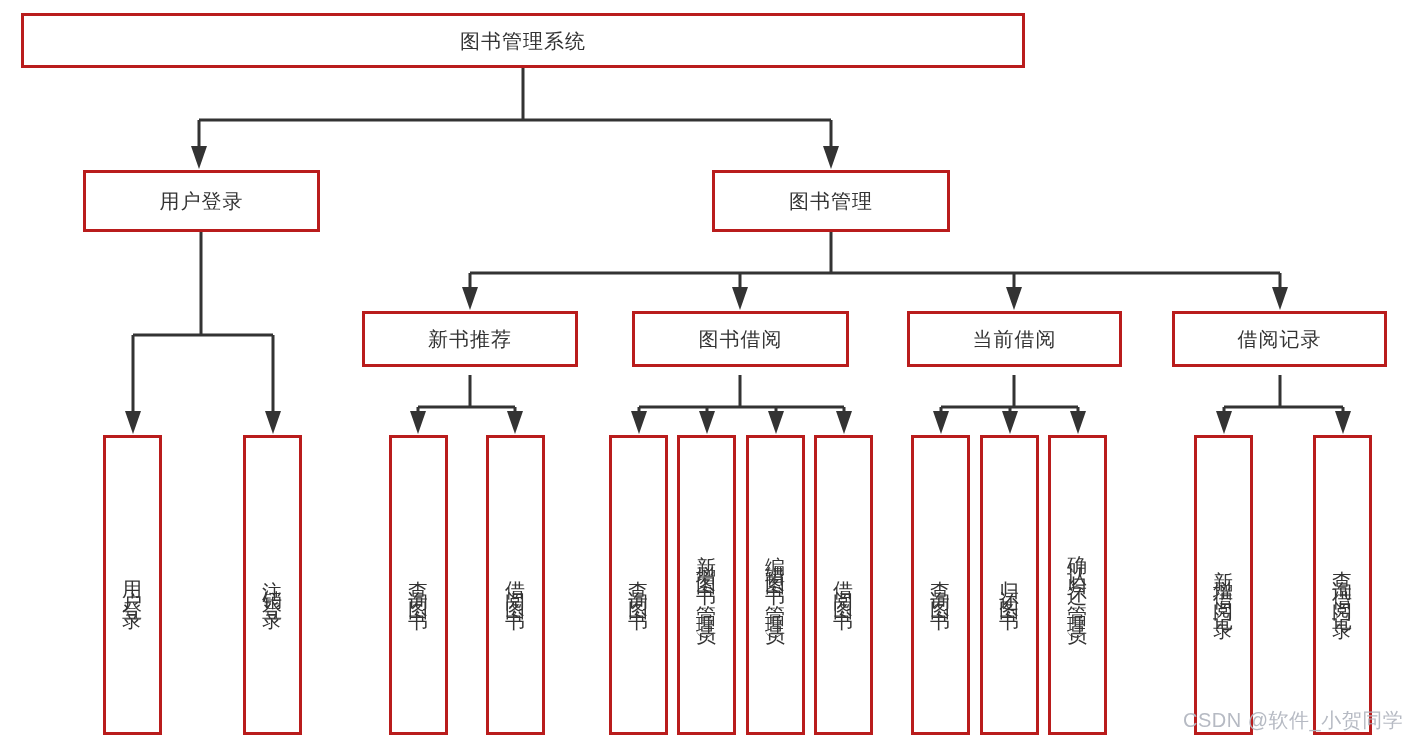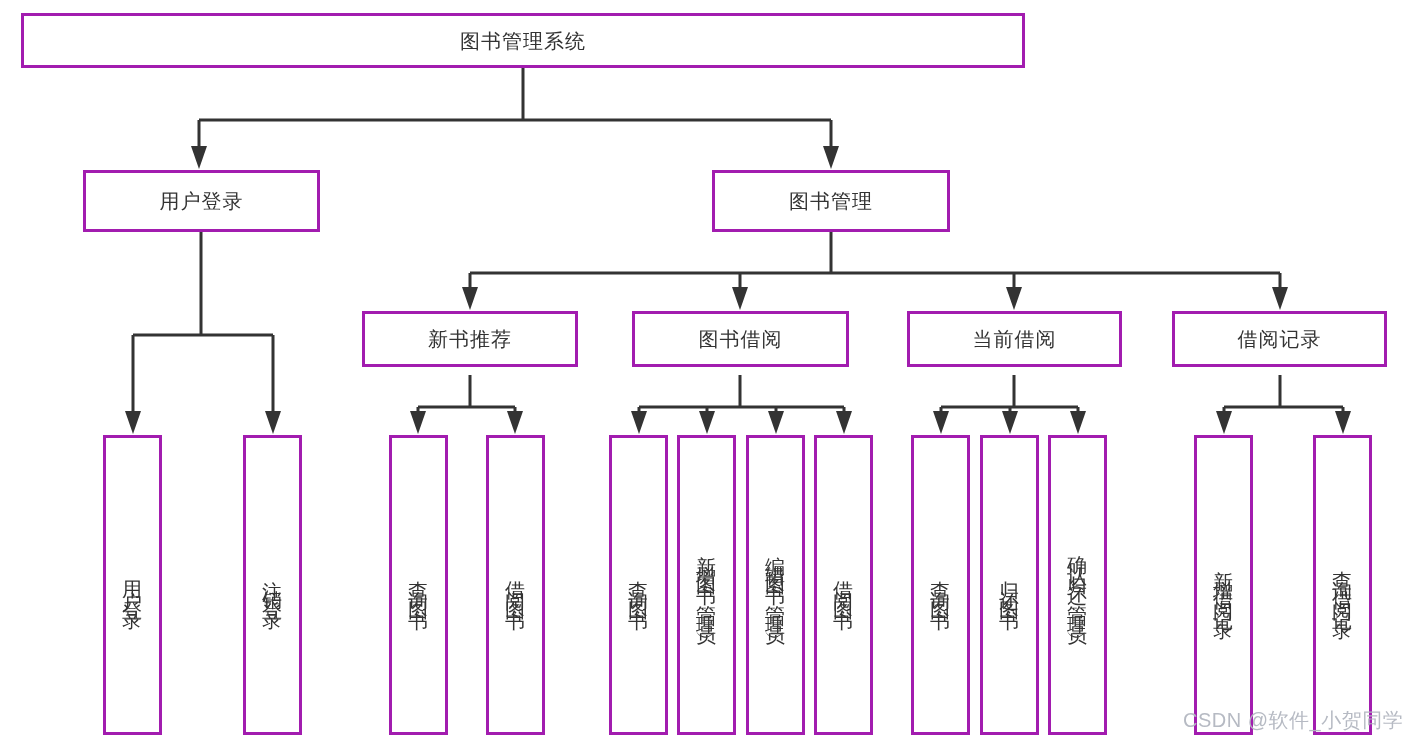"图书管理系统" .node { border: 3px solid #a21caf -> 3px solid #b91c1c }
